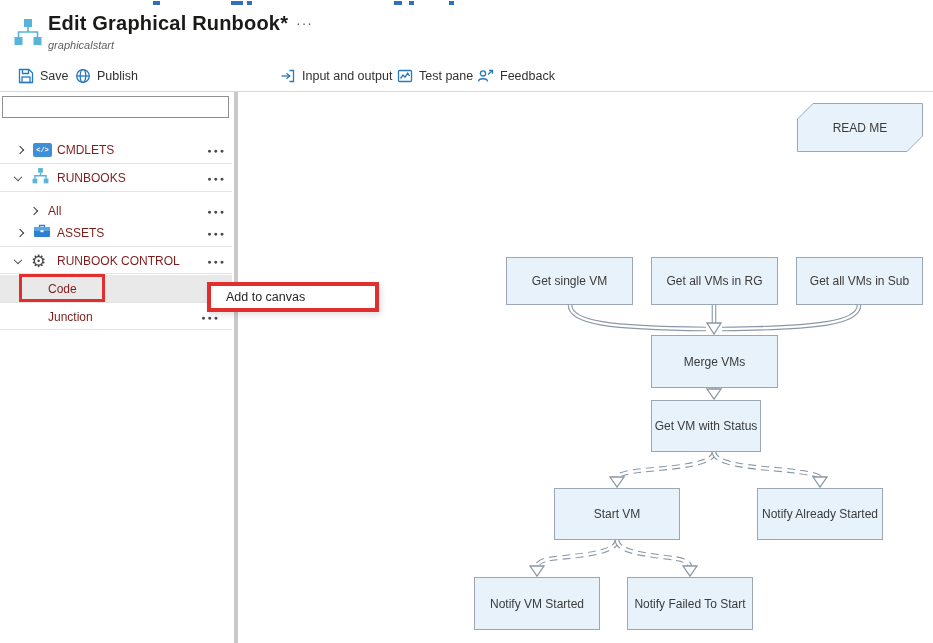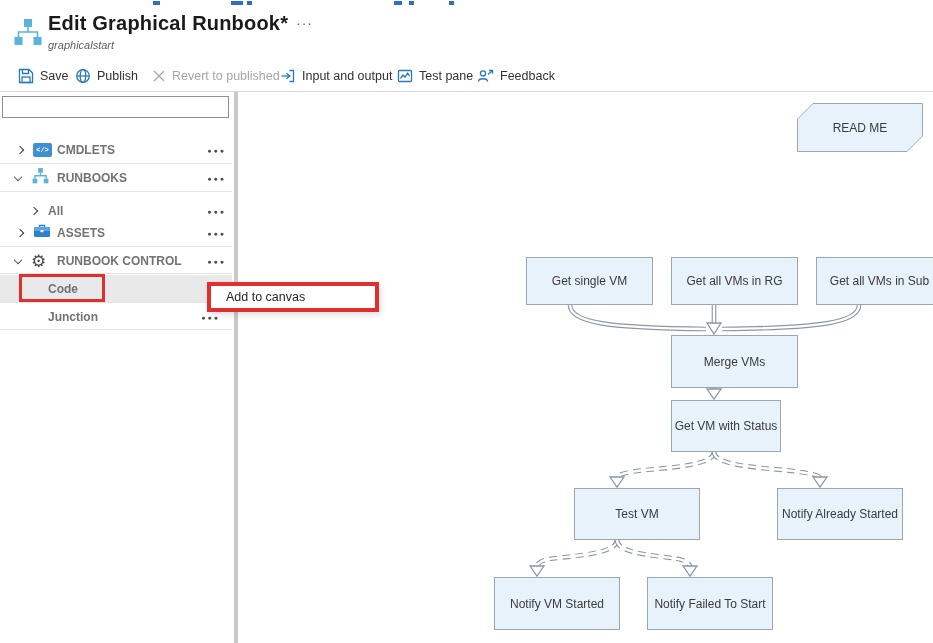"Revert to published" div.tb { html: <div> <span> <svg> <path></path> </svg> </span> <span>Revert to published</span> </div> -> none }
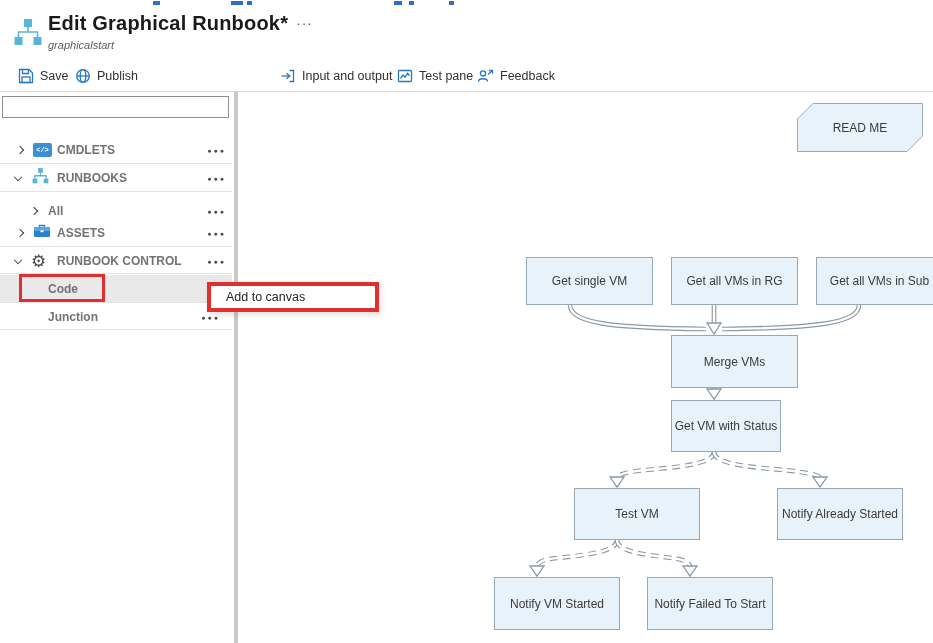"CMDLETS" .row .lbl { color: #737373 -> #7f1d1d; font-weight: bold -> none }
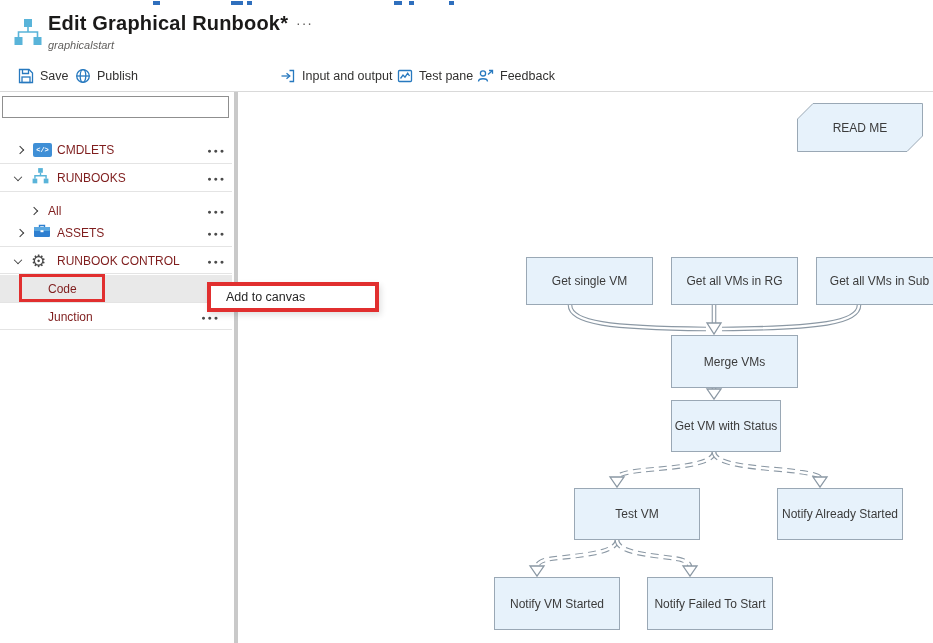"Get single VM" .node { margin-left: 20px -> none }
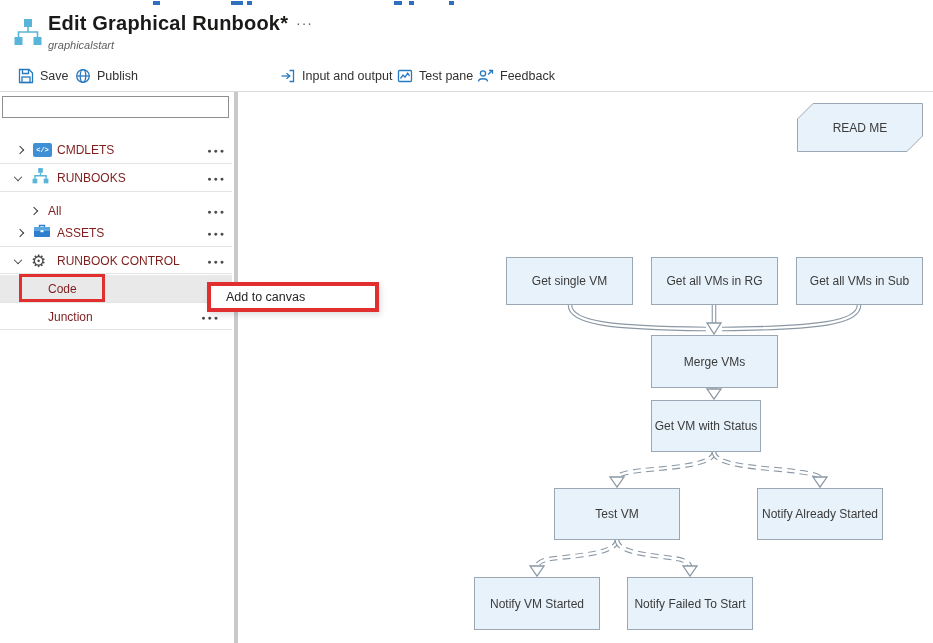"Test VM" span { text: Test -> Start }
